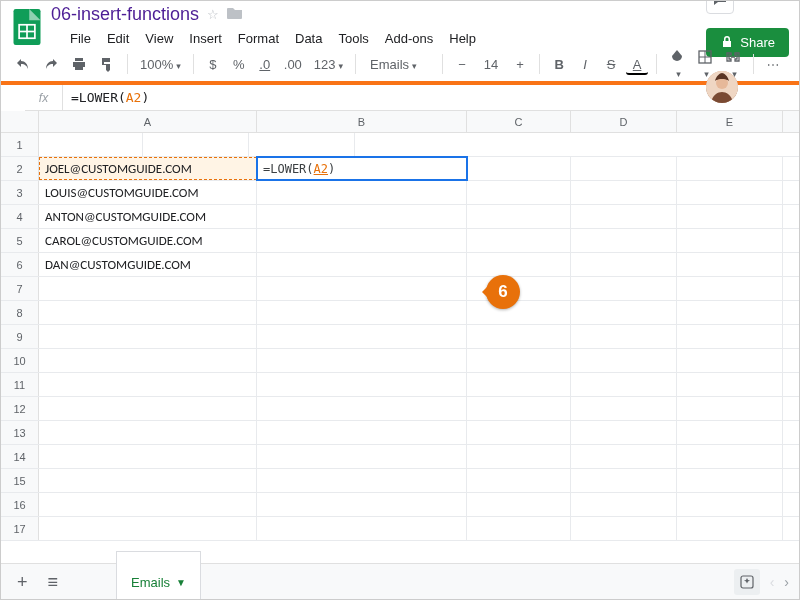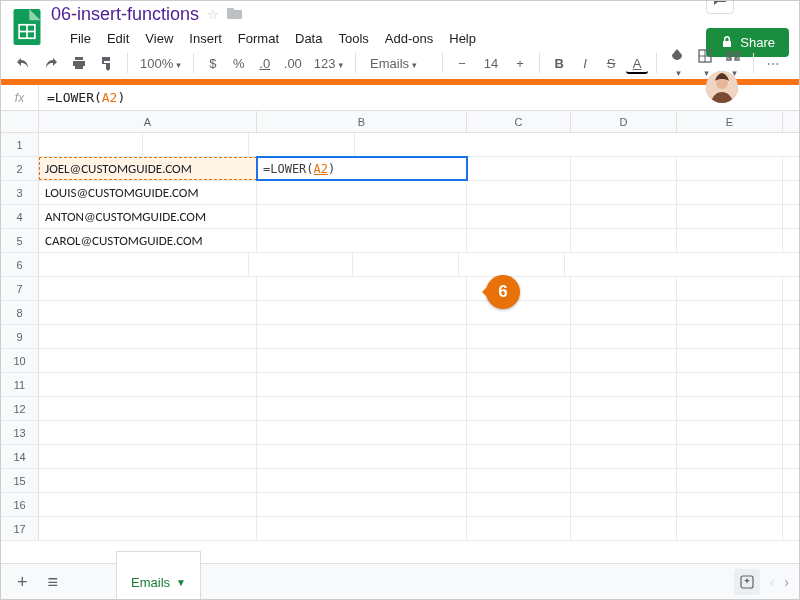"100%" .toolbar { border-bottom: 6px solid #f97316 -> 4px solid #f97316 }
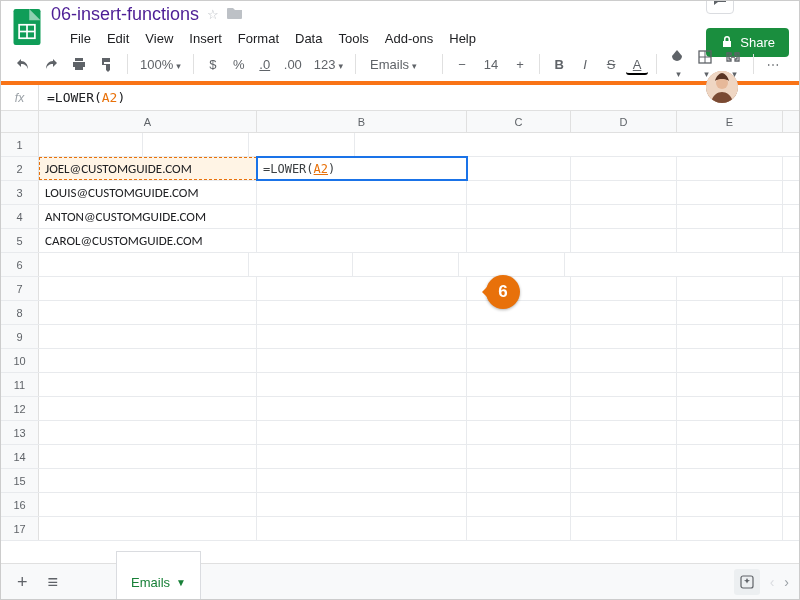"fx" .formula-bar { margin-left: none -> 24px }
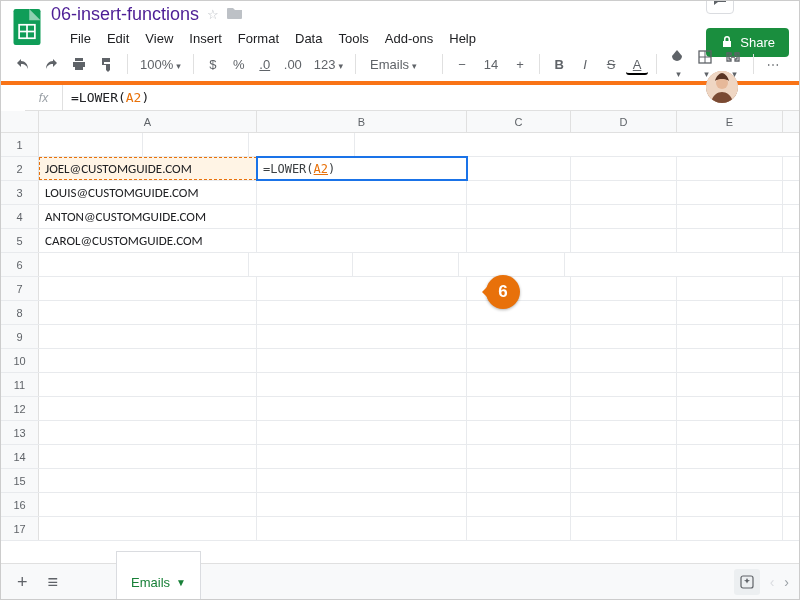"DAN@CUSTOMGUIDE.COM" div.cell { html: none -> <div>DAN@CUSTOMGUIDE.COM</div> }
